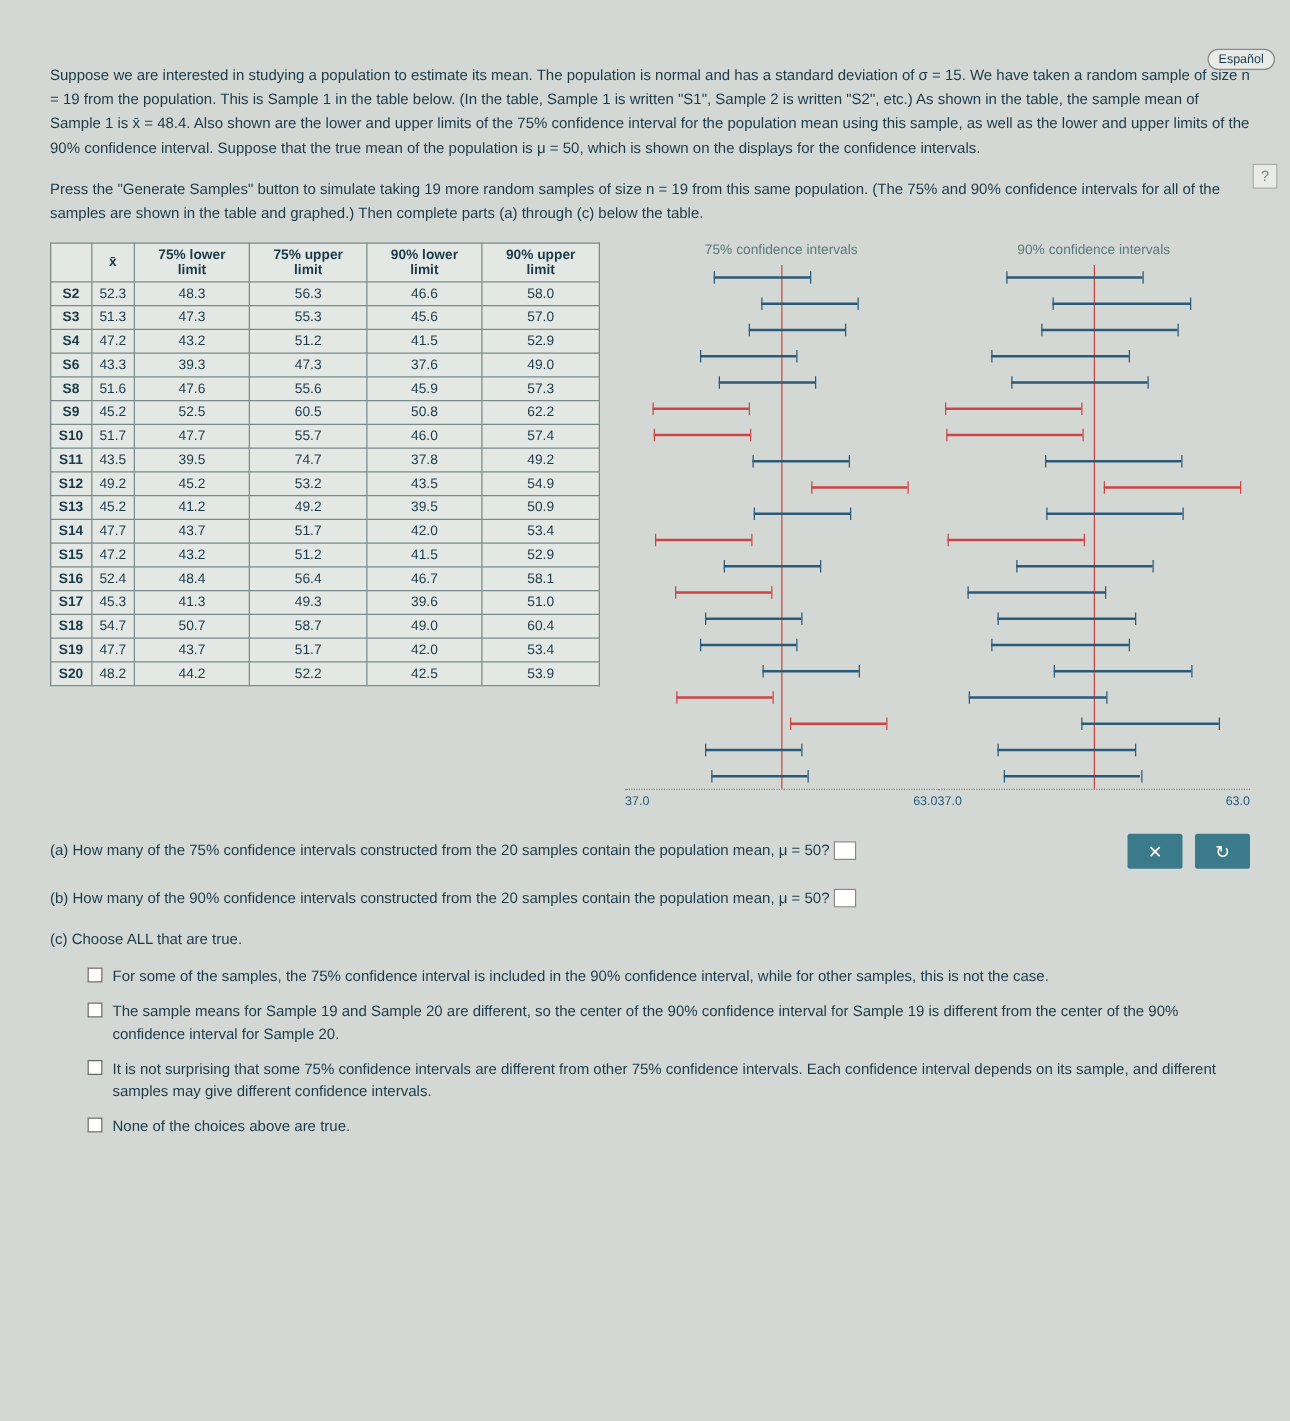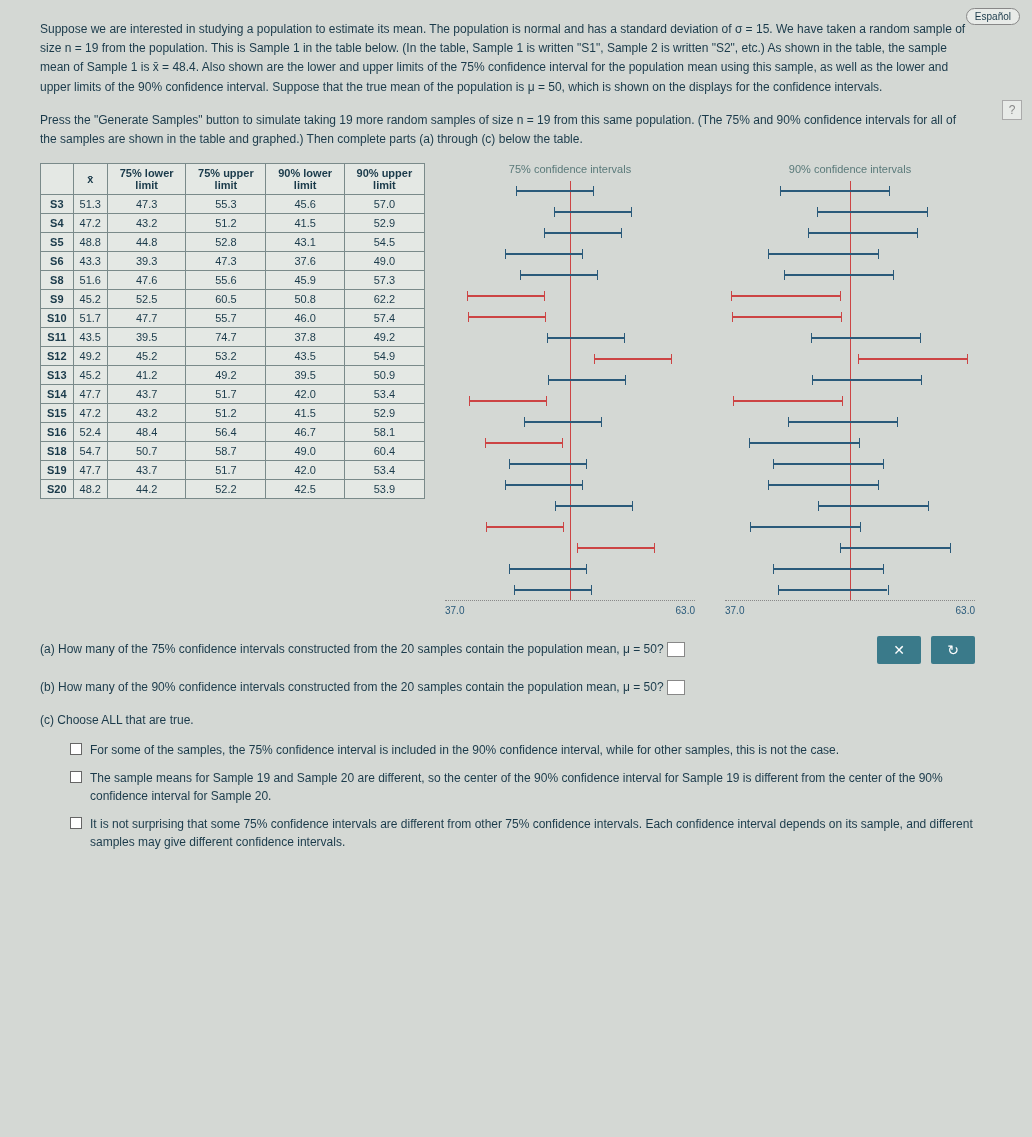"Español" .page { margin-top: none -> 31px; padding: 20px 57px 30px 40px -> 20px 32px 30px 40px }
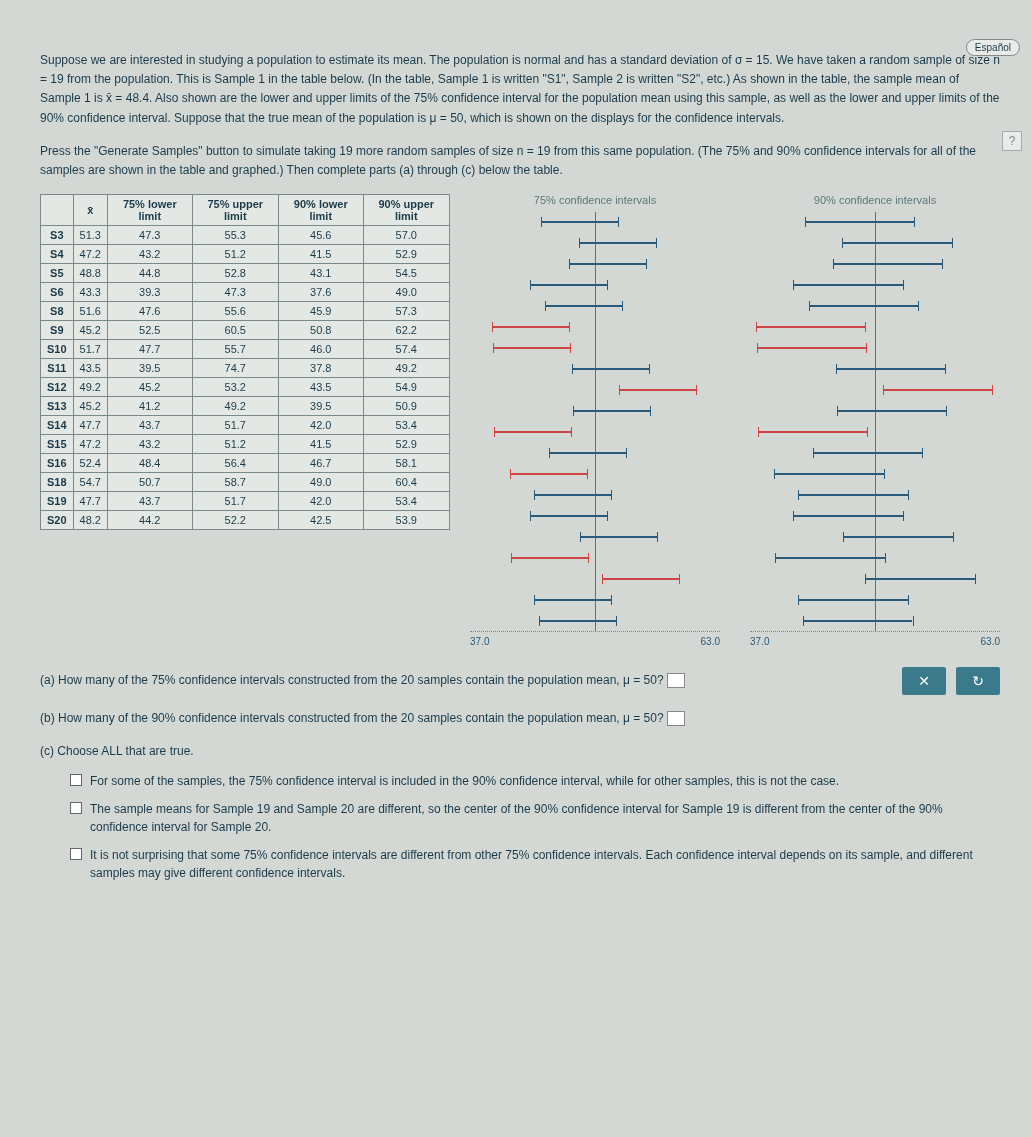"75% confidence intervals" .charts { gap: 30px -> none }
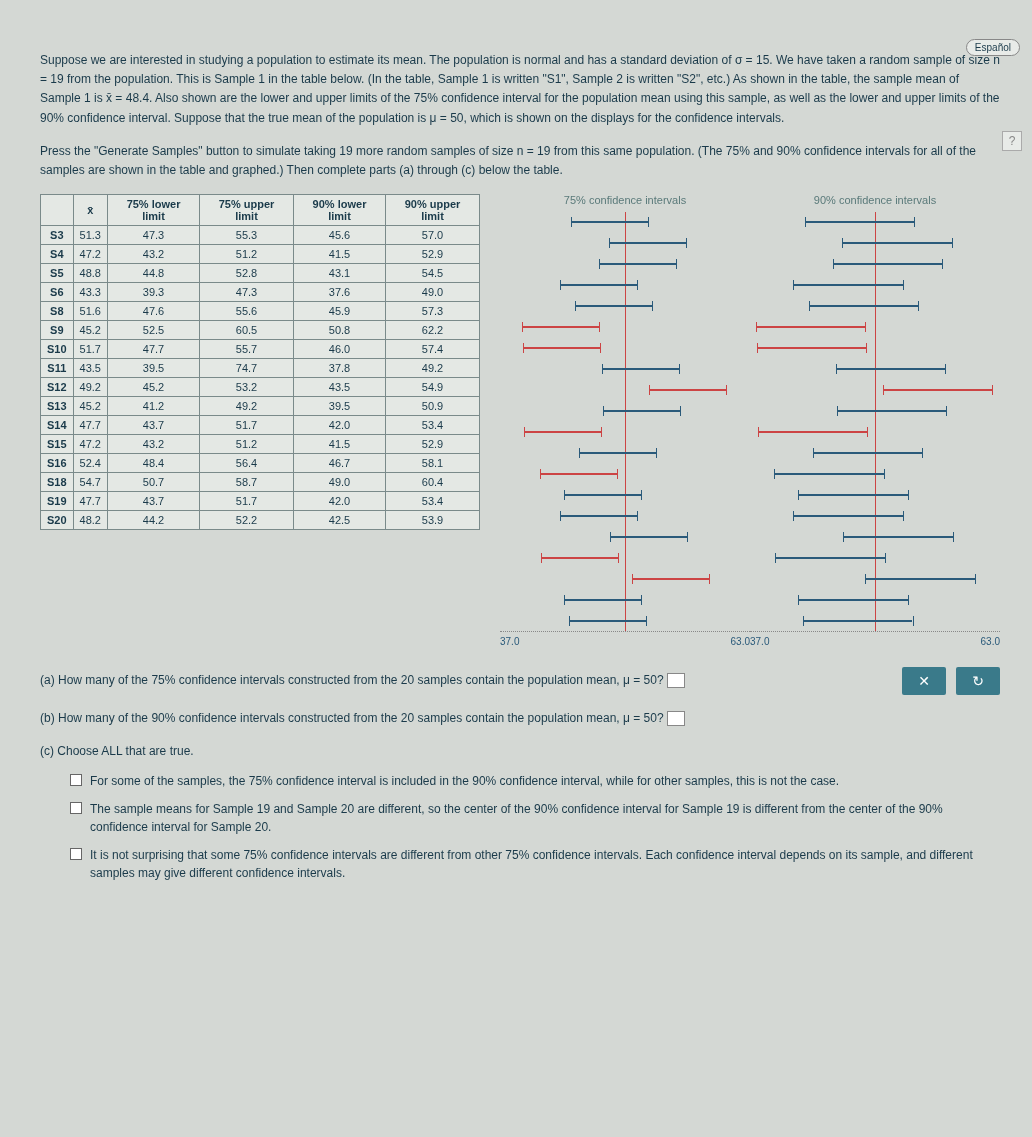"S2" tr { html: none -> <tr> <td>S2</td> <td>52.3</td> <td>48.3</td> <td>56.3</td> <td>46.6</td> <td>58.0</td> </tr> }
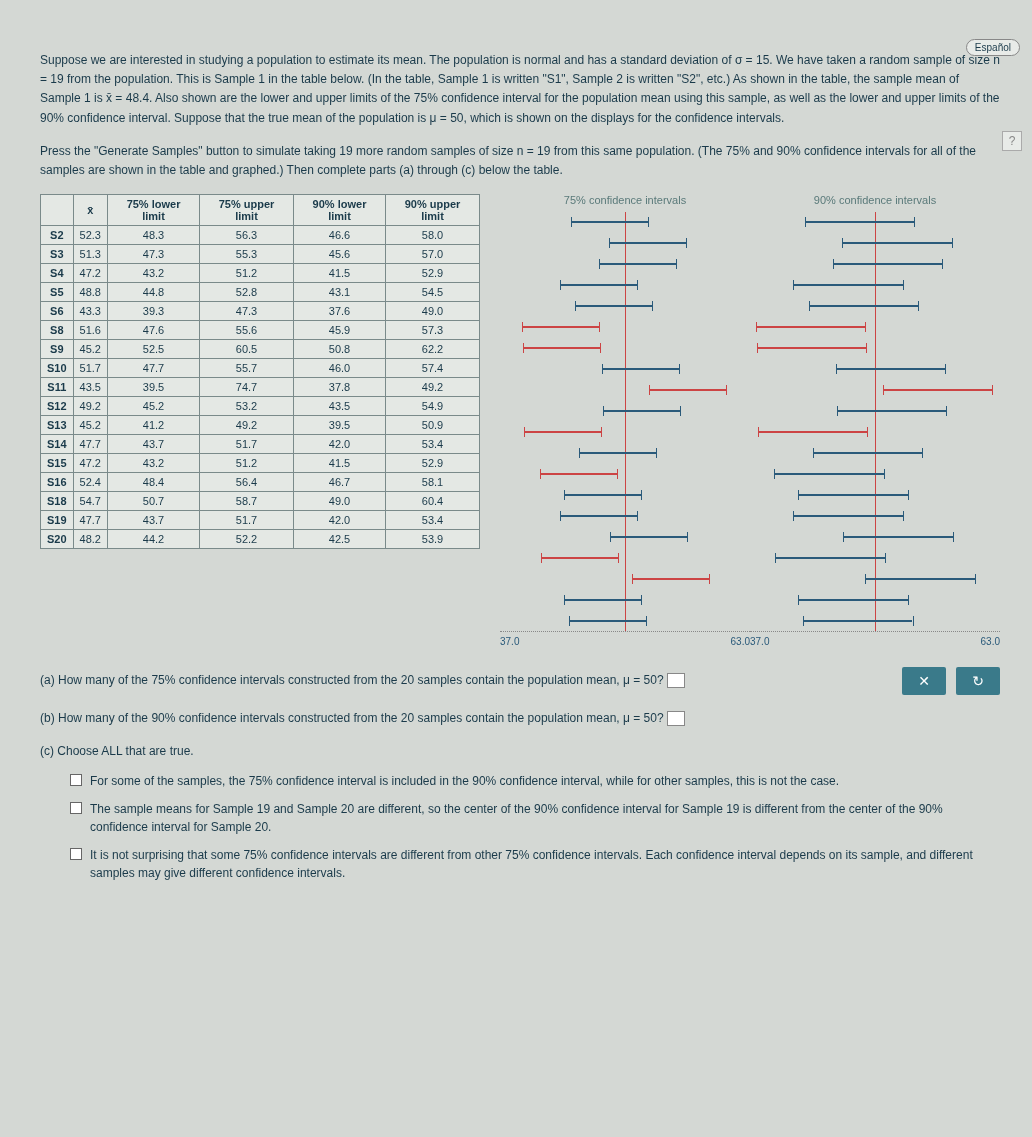"S5" tr { html: <tr> <td>S5</td> <td>48.8</td> <td>44.8</td> <td>52.8</td> <td>43.1</td> <td>54.5</td> </tr> -> none }
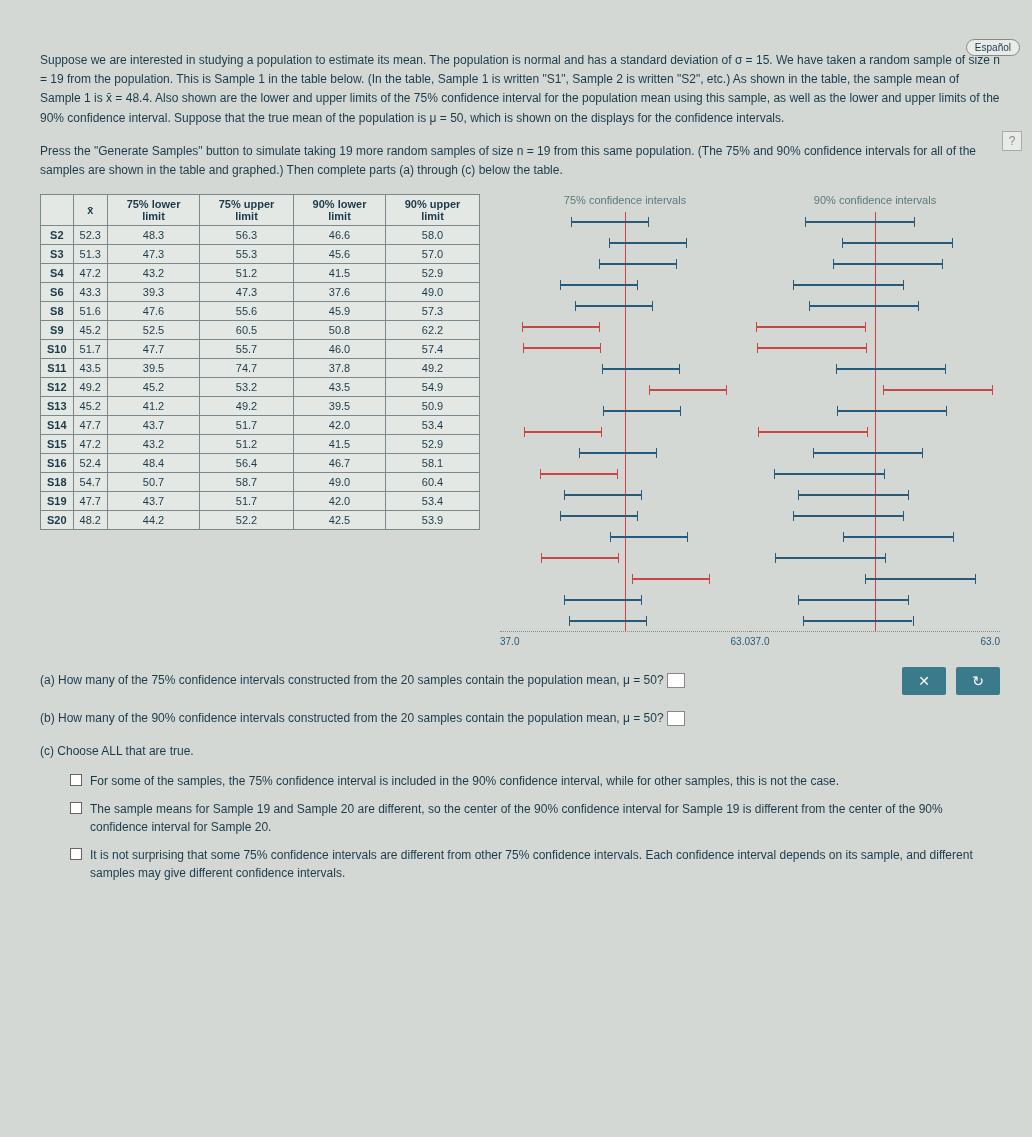"S17" tr { html: none -> <tr> <td>S17</td> <td>45.3</td> <td>41.3</td> <td>49.3</td> <td>39.6</td> <td>51.0</td> </tr> }
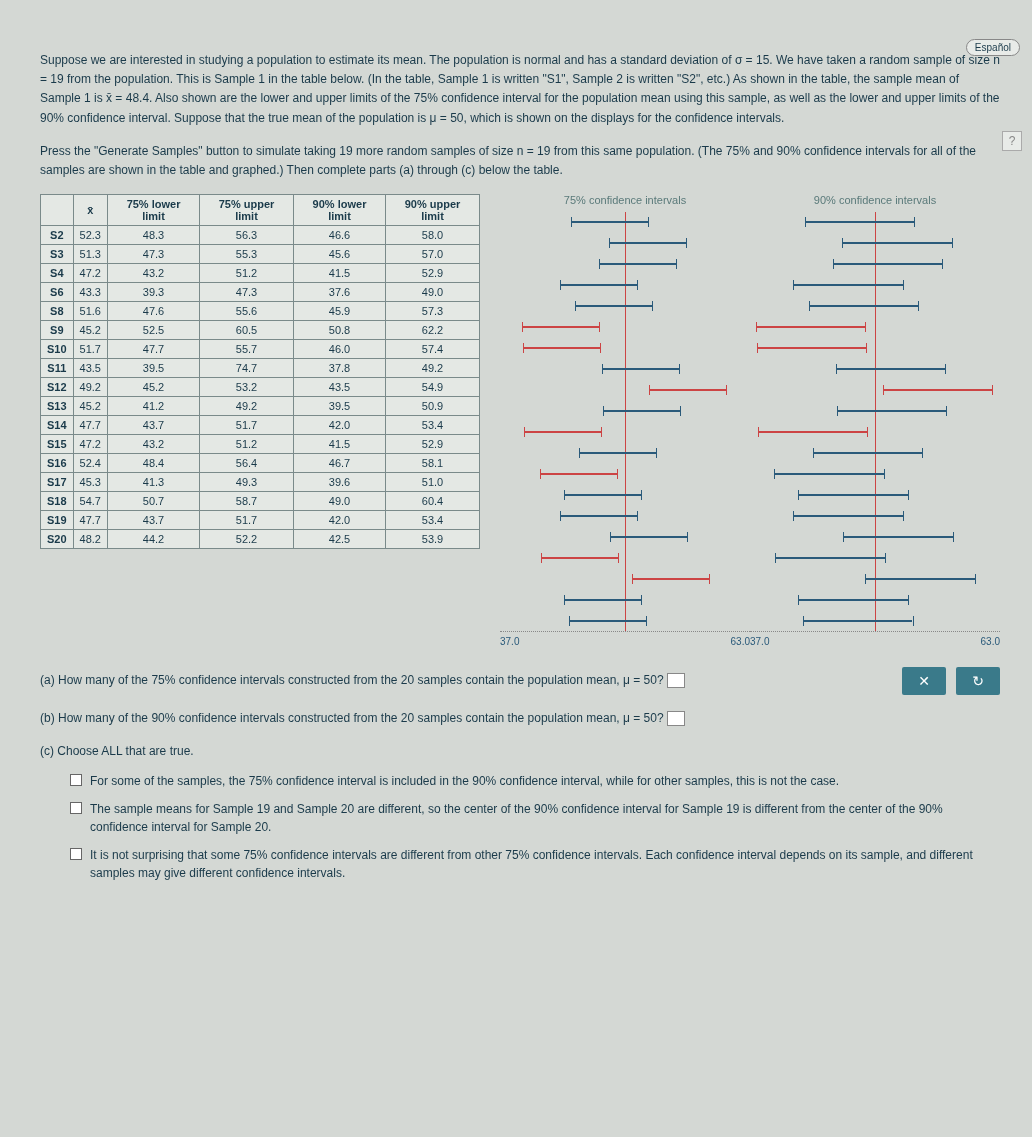"None of the choices above" div.opt { html: none -> <div> <div></div> <div>None of the choices above are true.</div> </div> }
